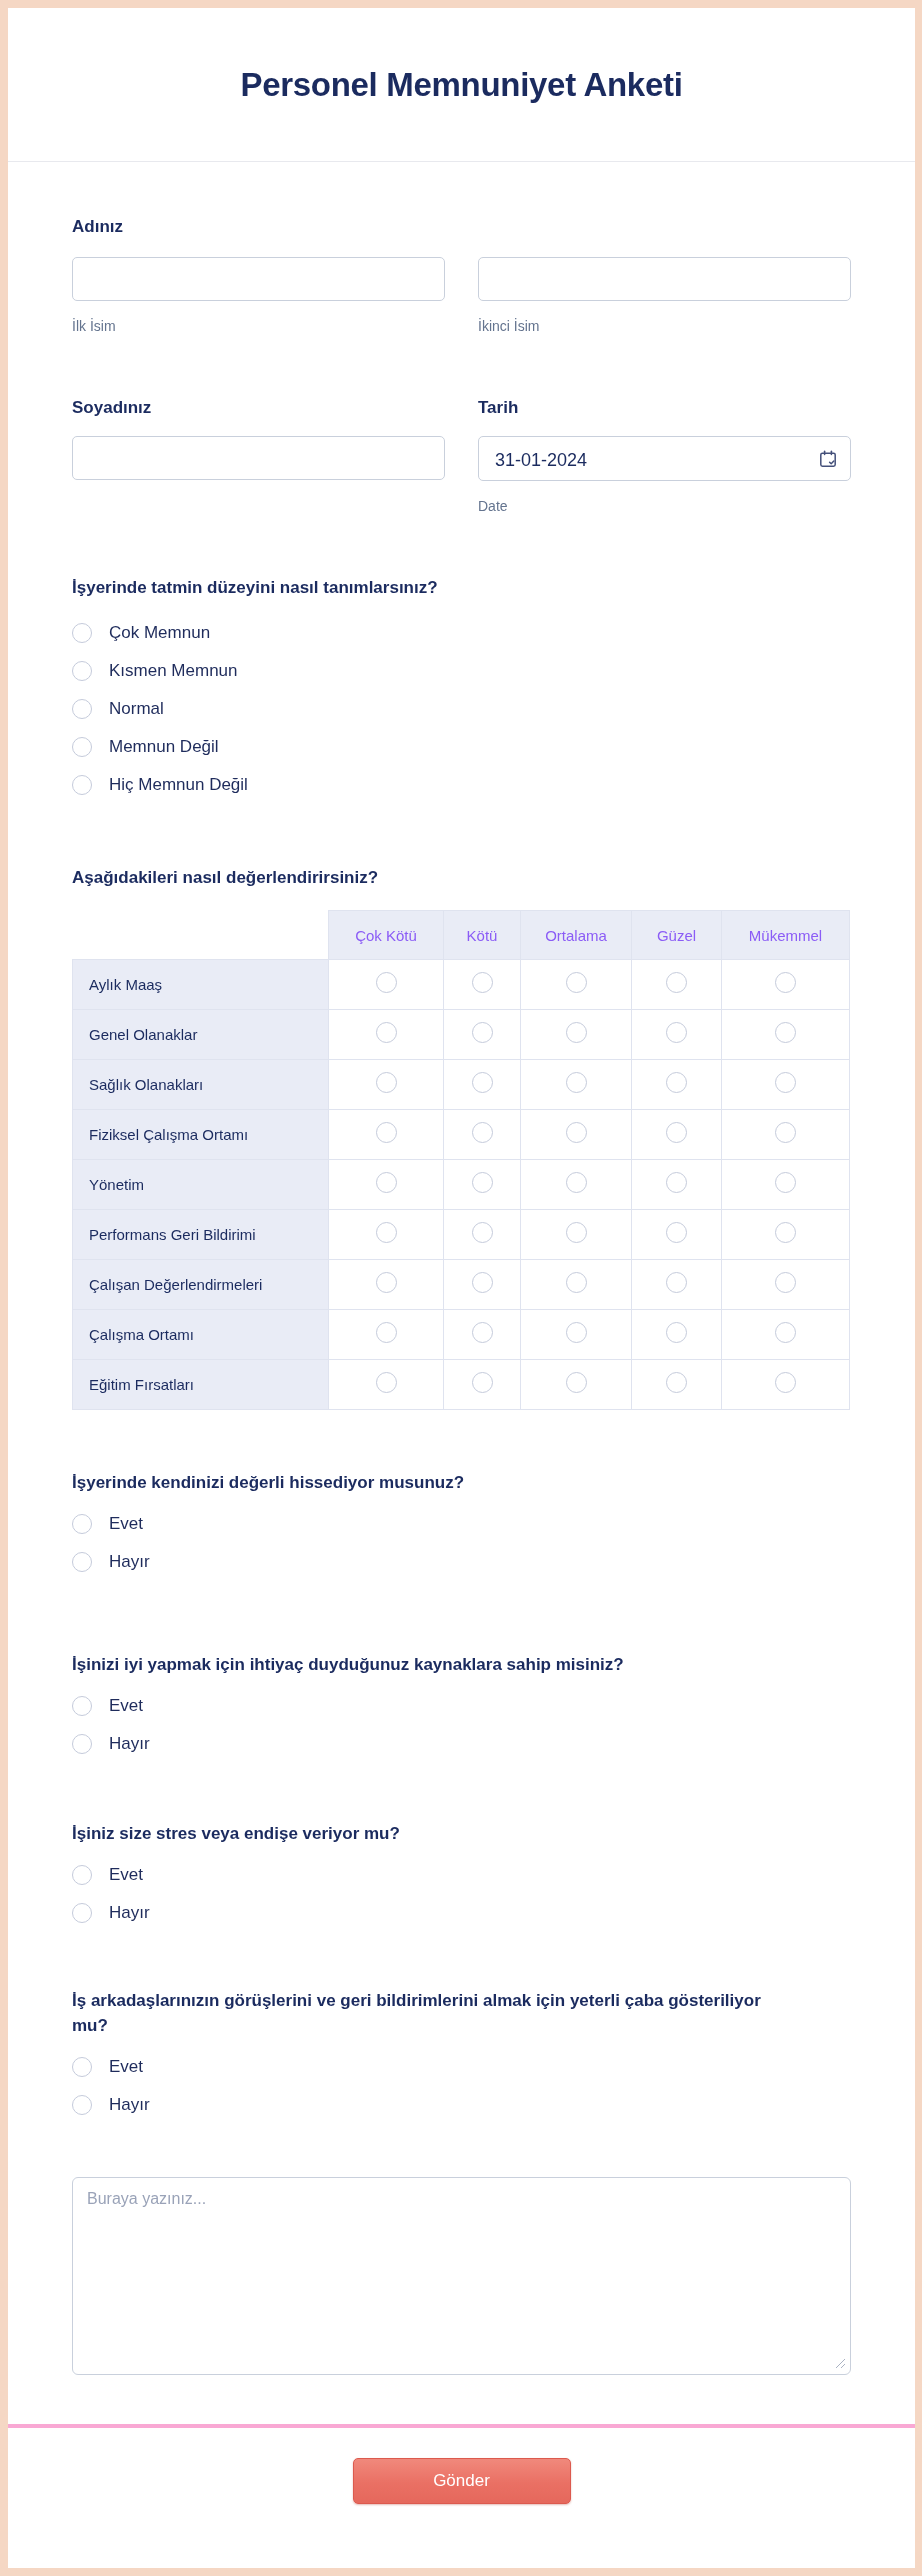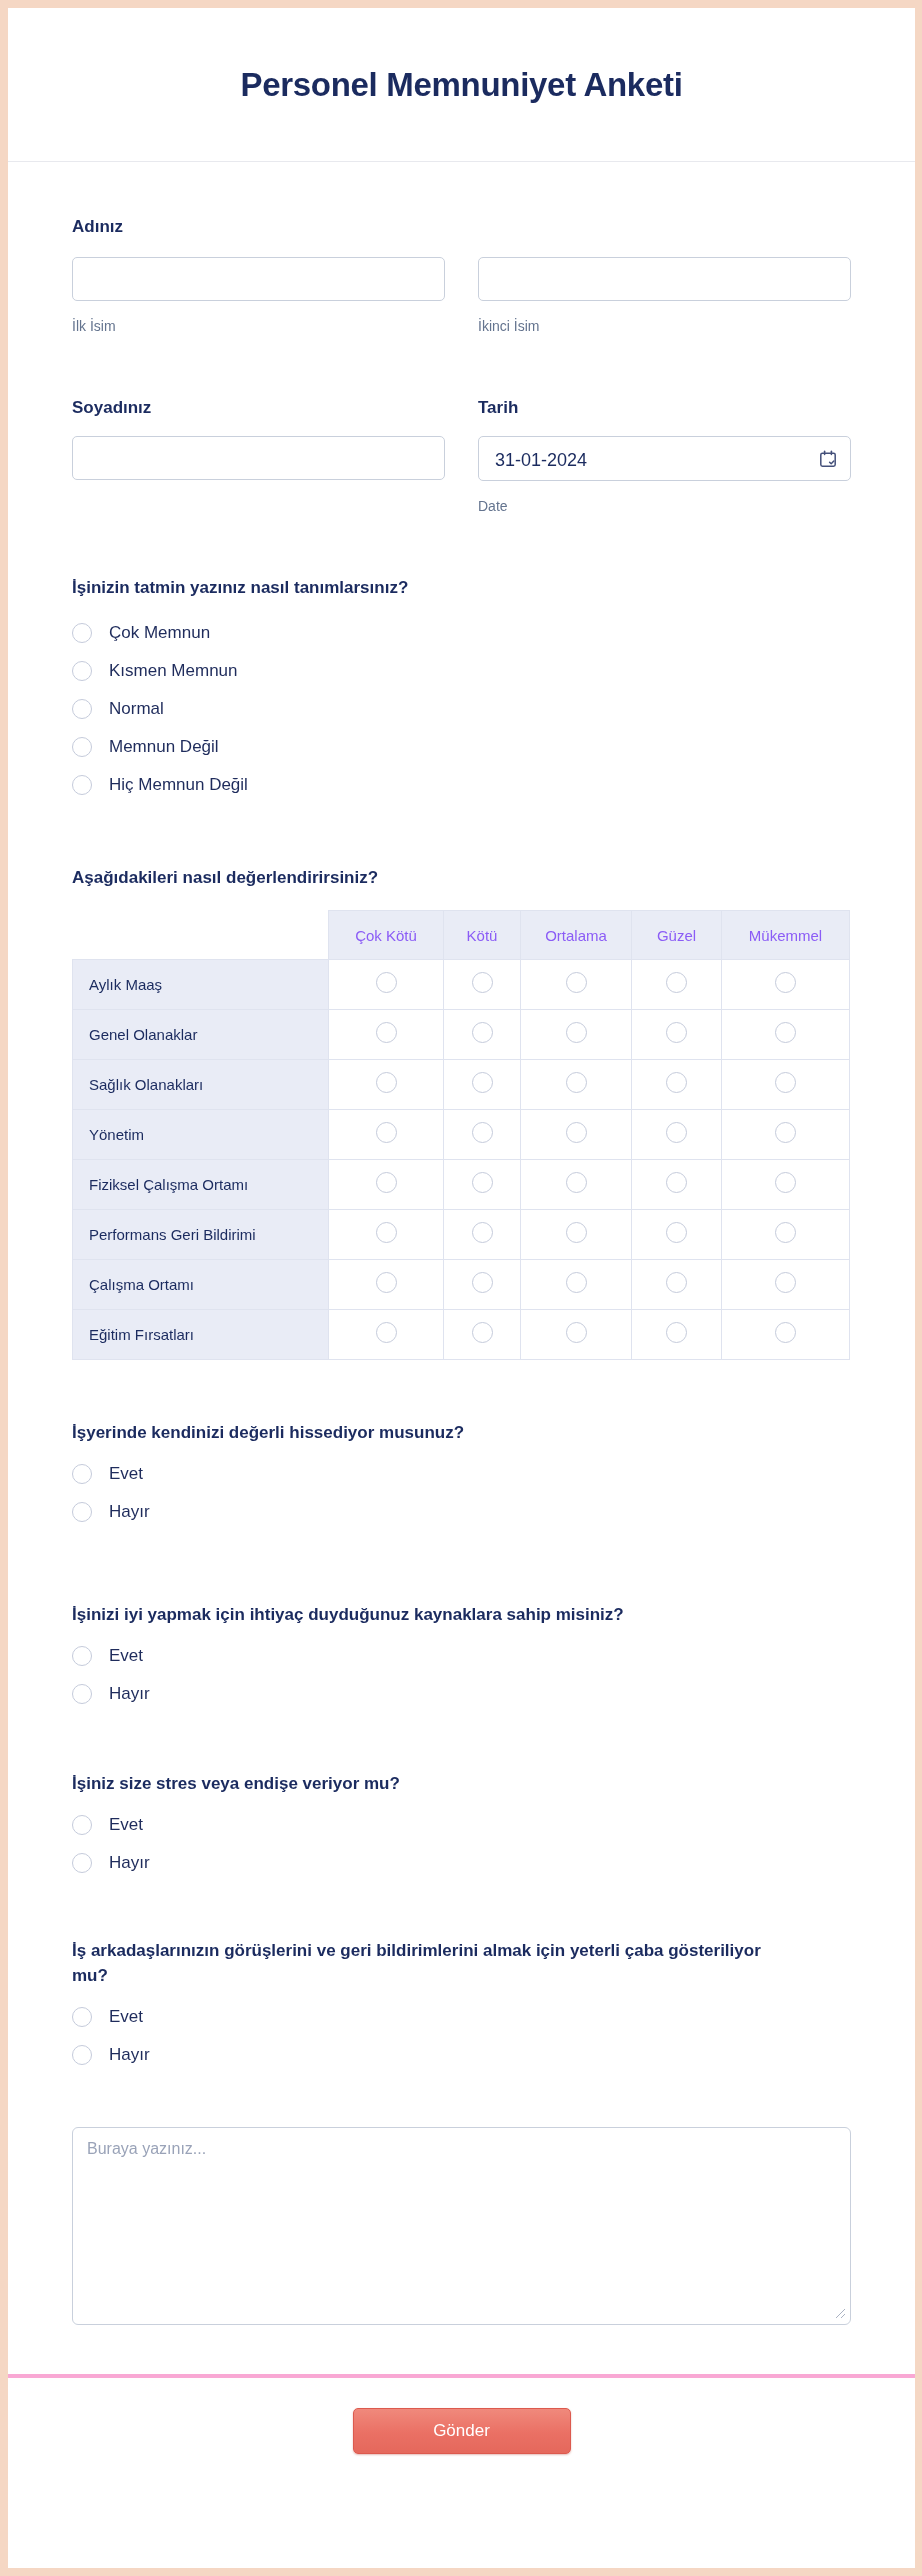"İşinizin tatmin yazınız nasıl" div.question { text: İşinizin tatmin yazınız -> İşyerinde tatmin düzeyini }
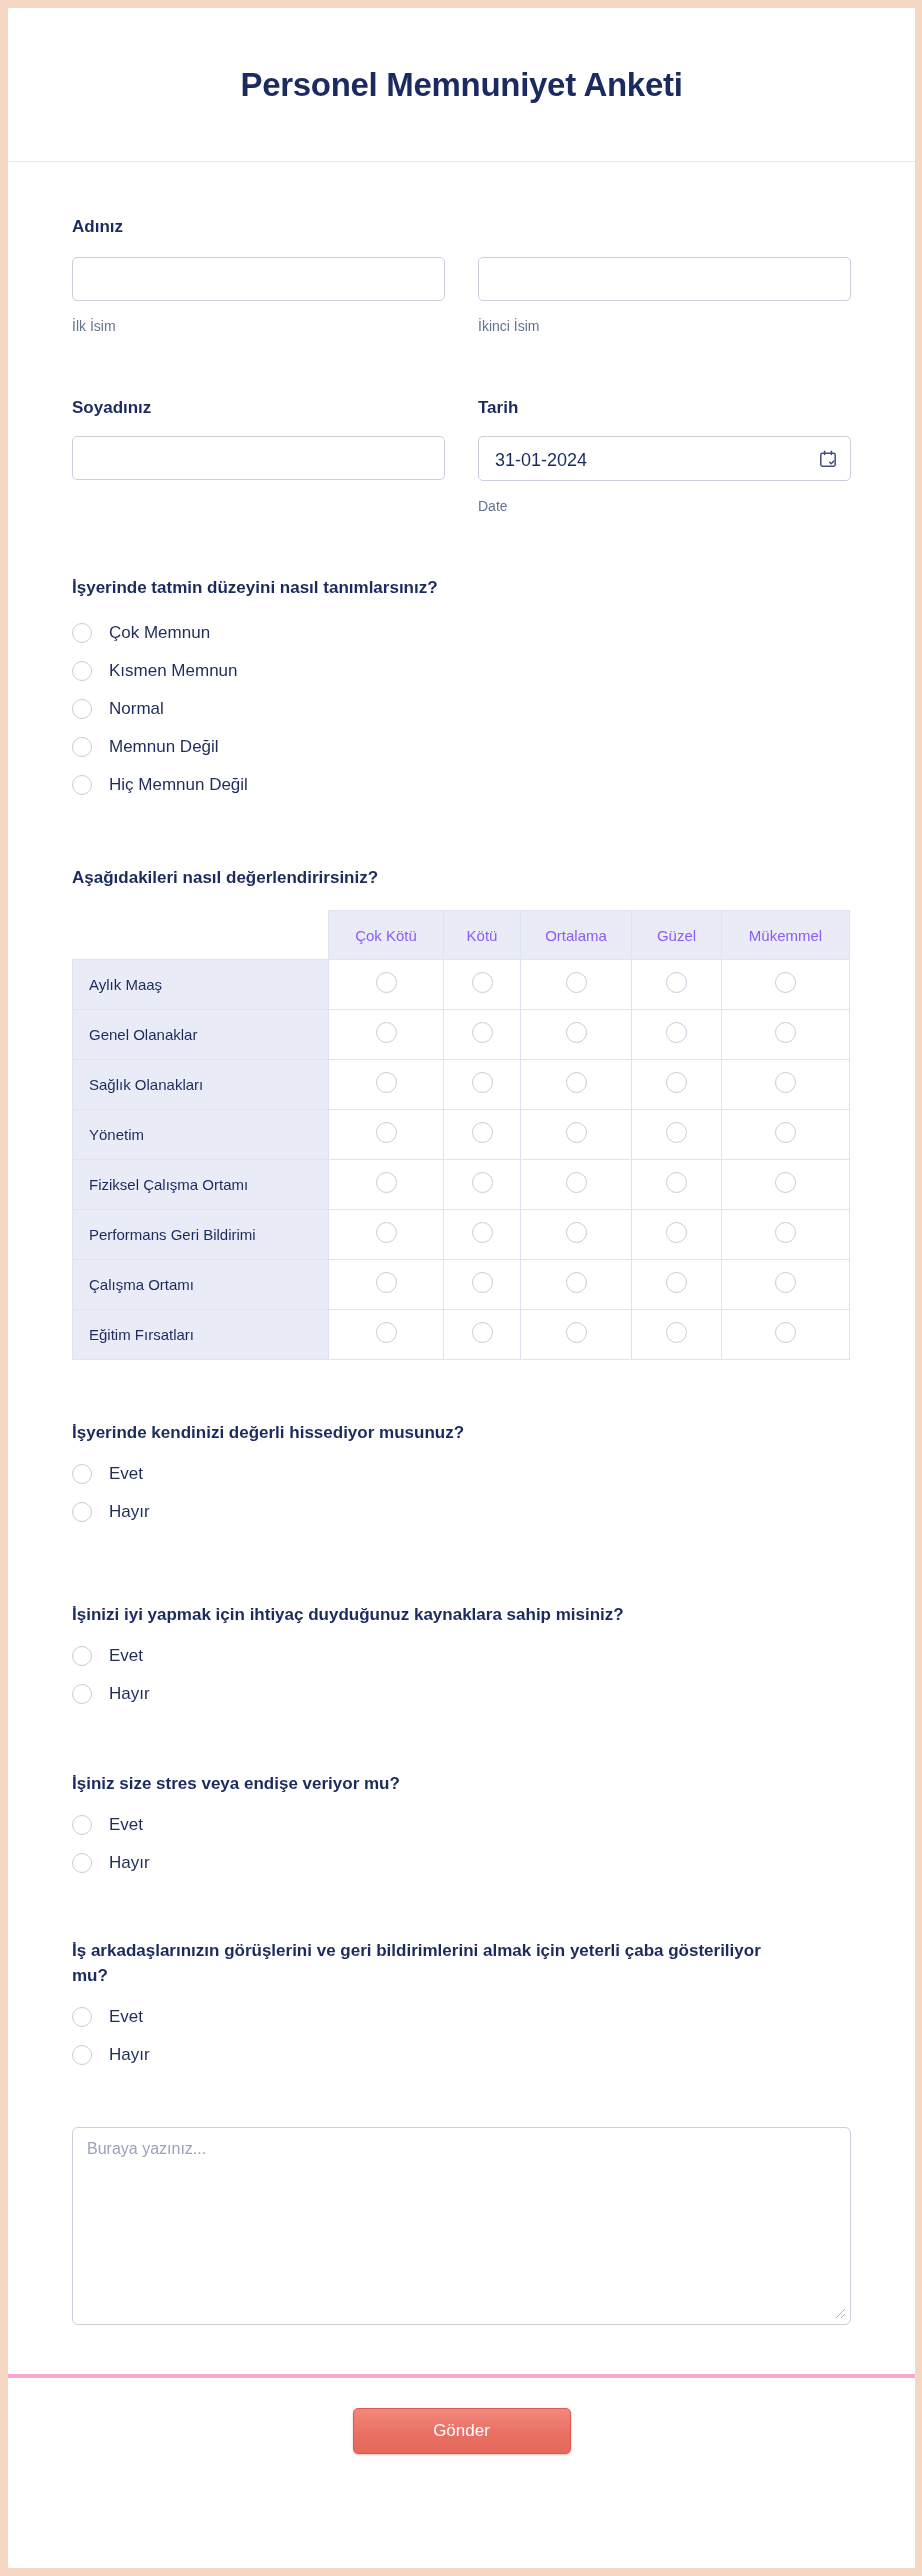"Yönetim" tr { order: before "Fiziksel Çalışma Ortamı" -> after "Fiziksel Çalışma Ortamı" }
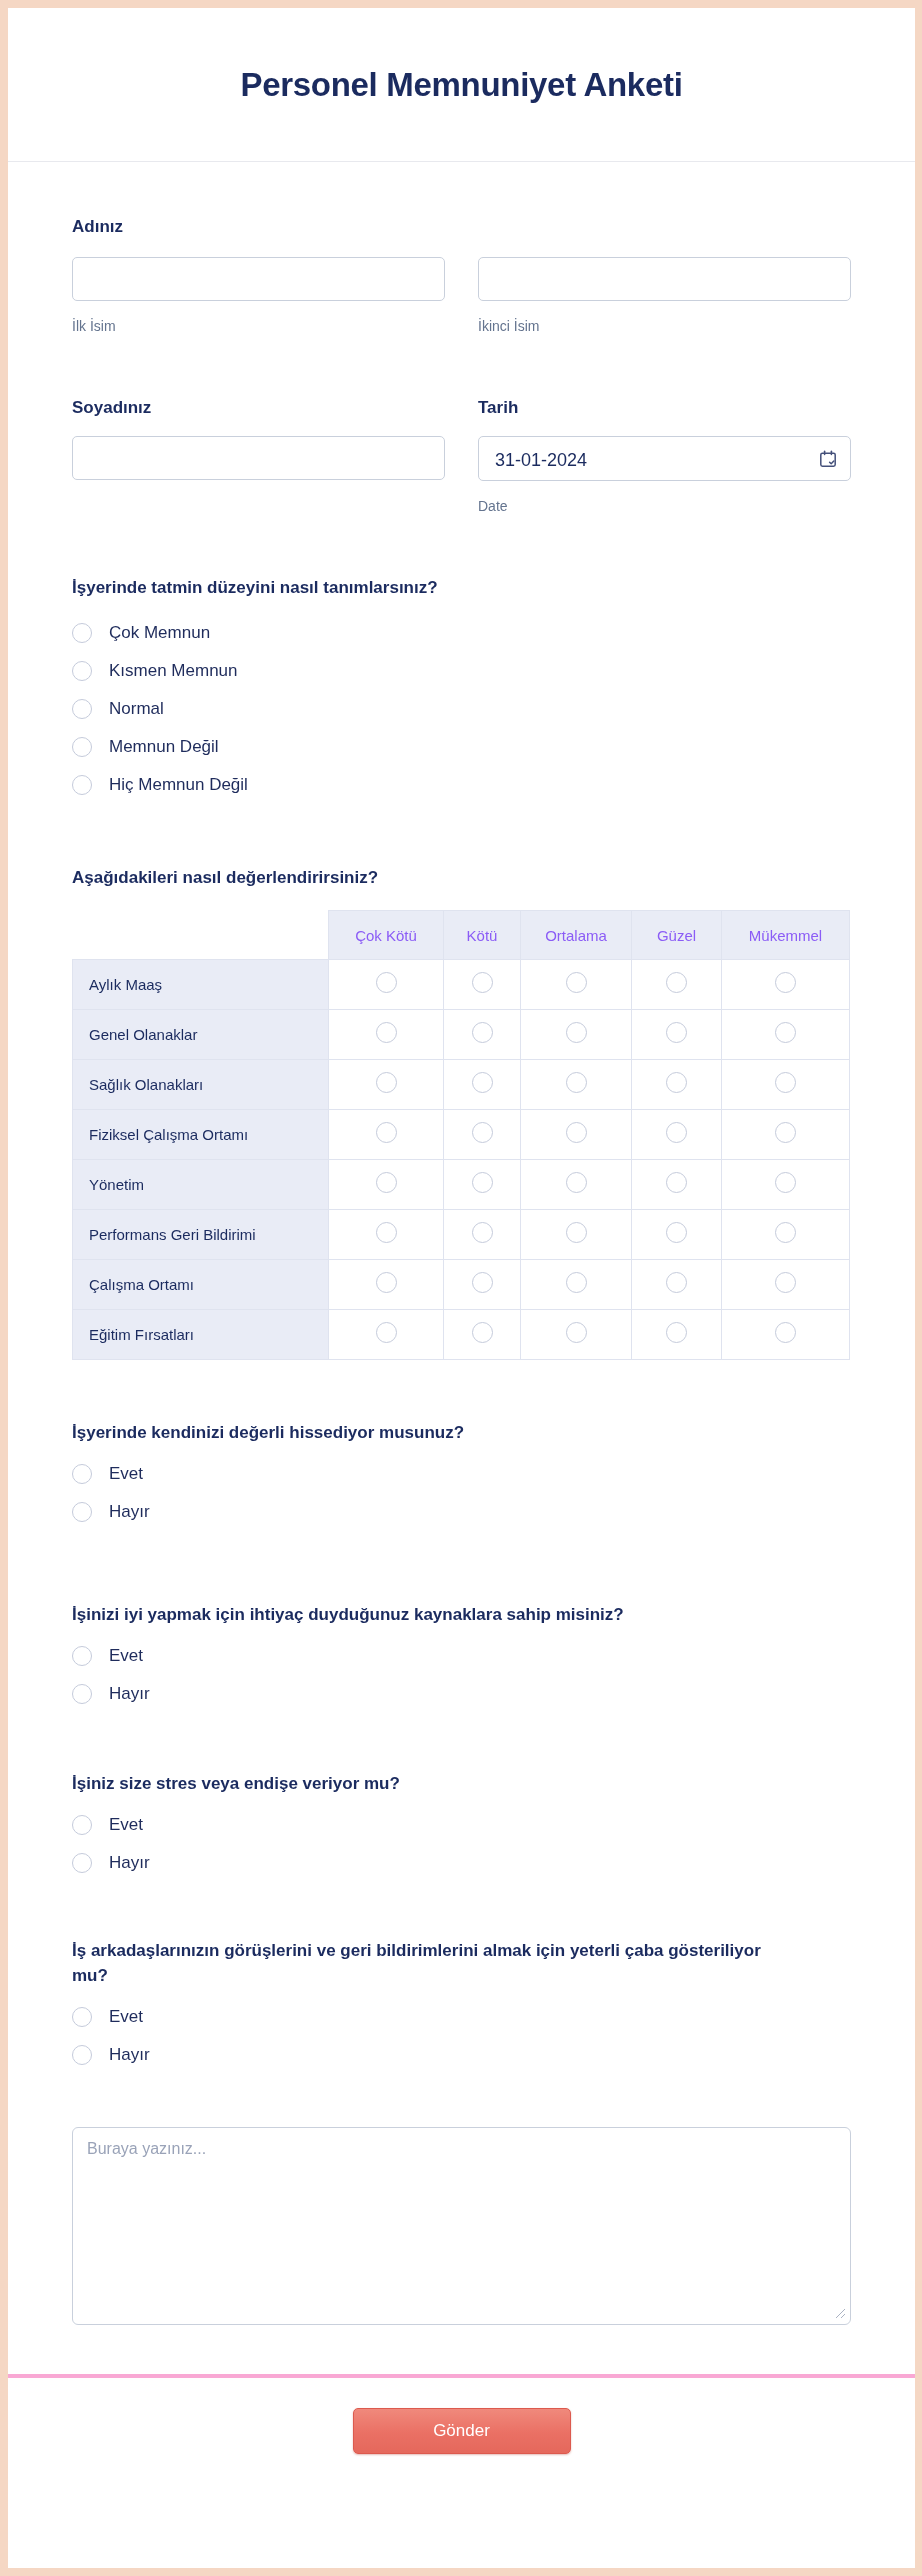"Çalışan Değerlendirmeleri" tr { html: none -> <tr> <td>Çalışan Değerlendirmeleri</td> <td><span></span></td> <td><span></span></td> <td><span></span></td> <td><span></span></td> <td><span></span></td> </tr> }
